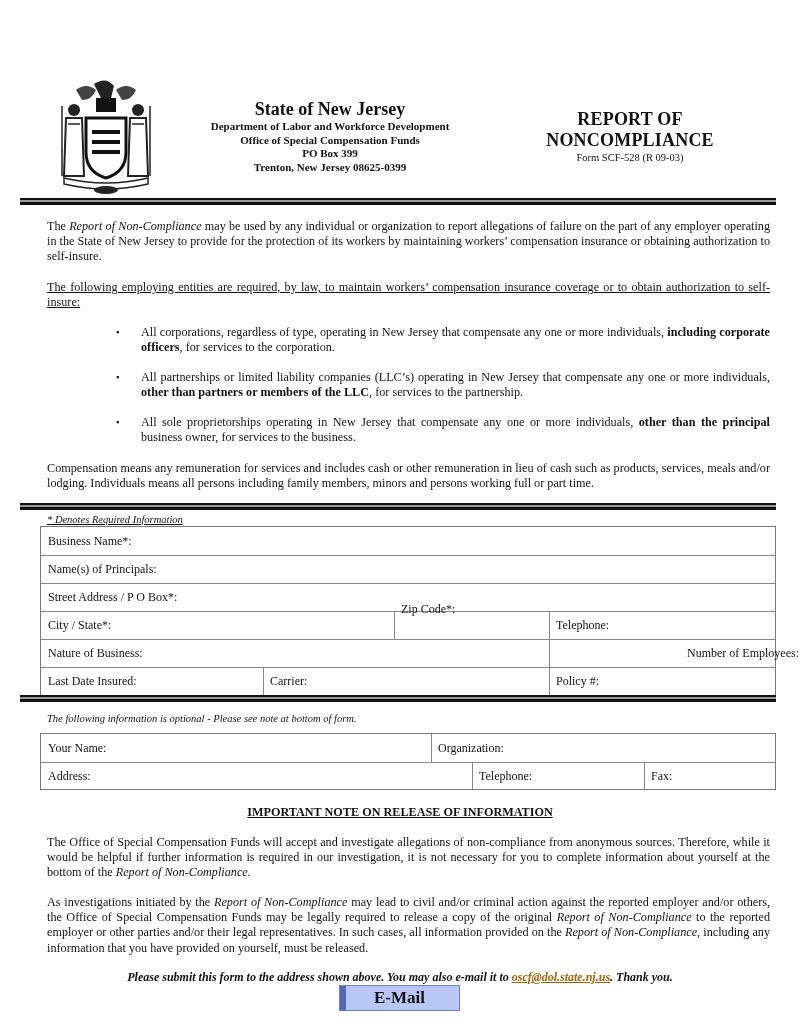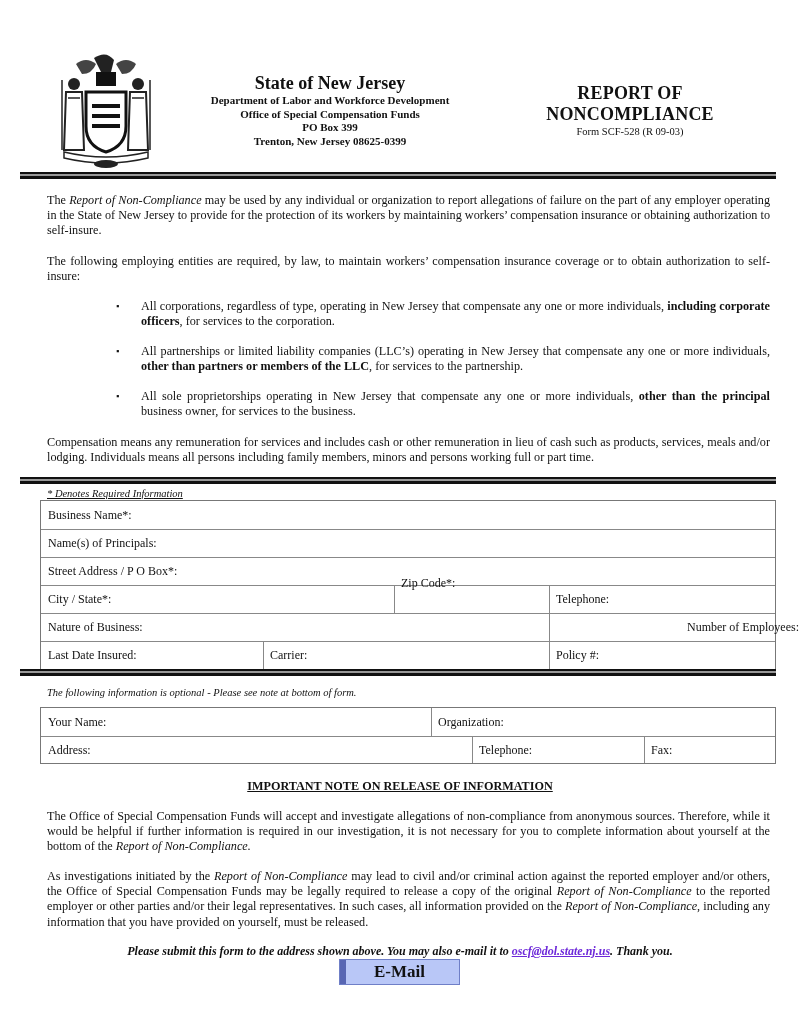"State of New Jersey" .abs { margin-top: none -> 26px }
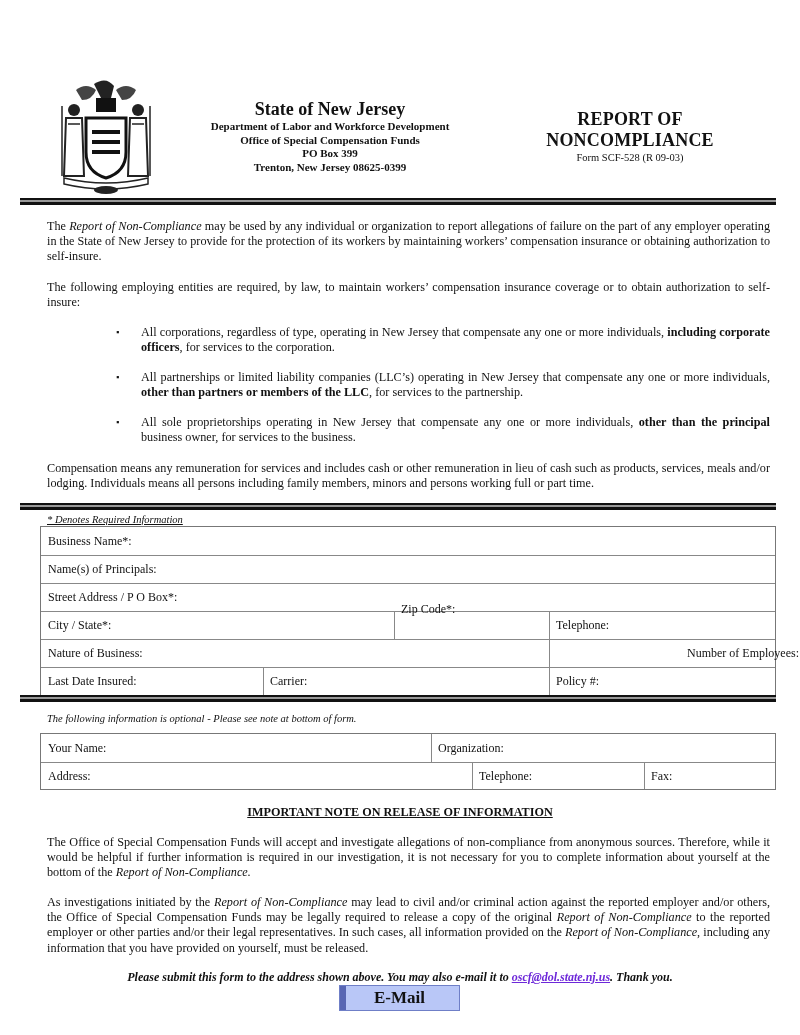"The following employing entities are" div.abs { text-decoration: none -> underline }
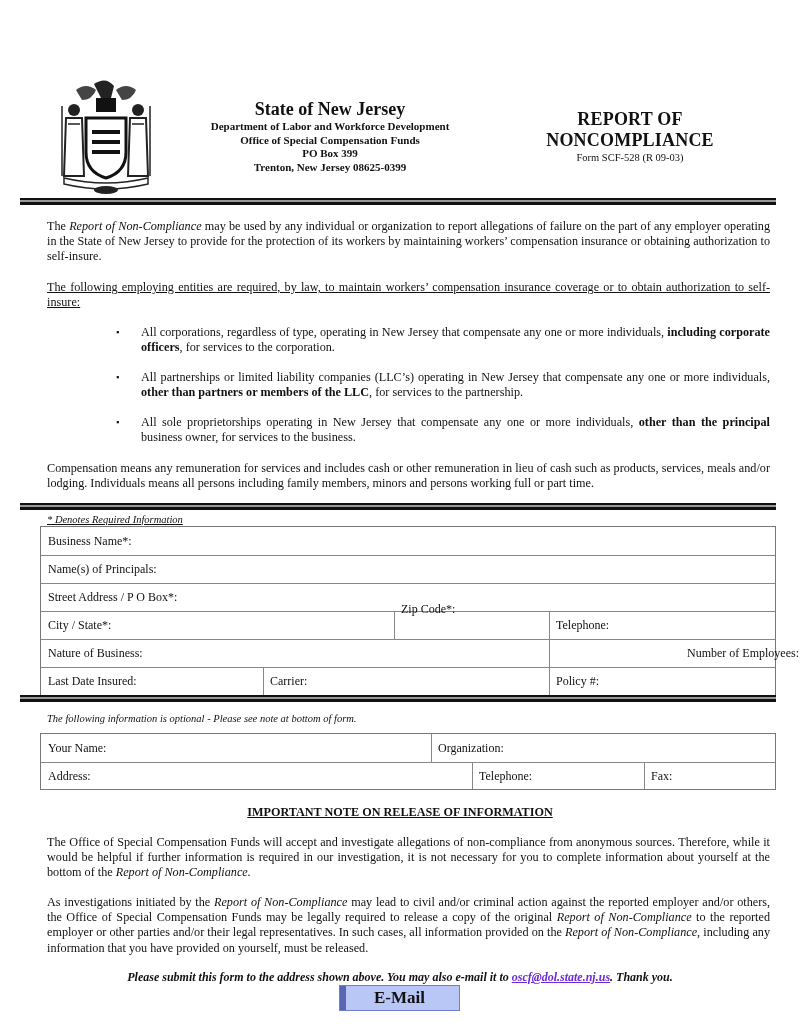"oscf@dol.state.nj.us" .submit-line a { color: #6d28d9 -> #a16207 }
